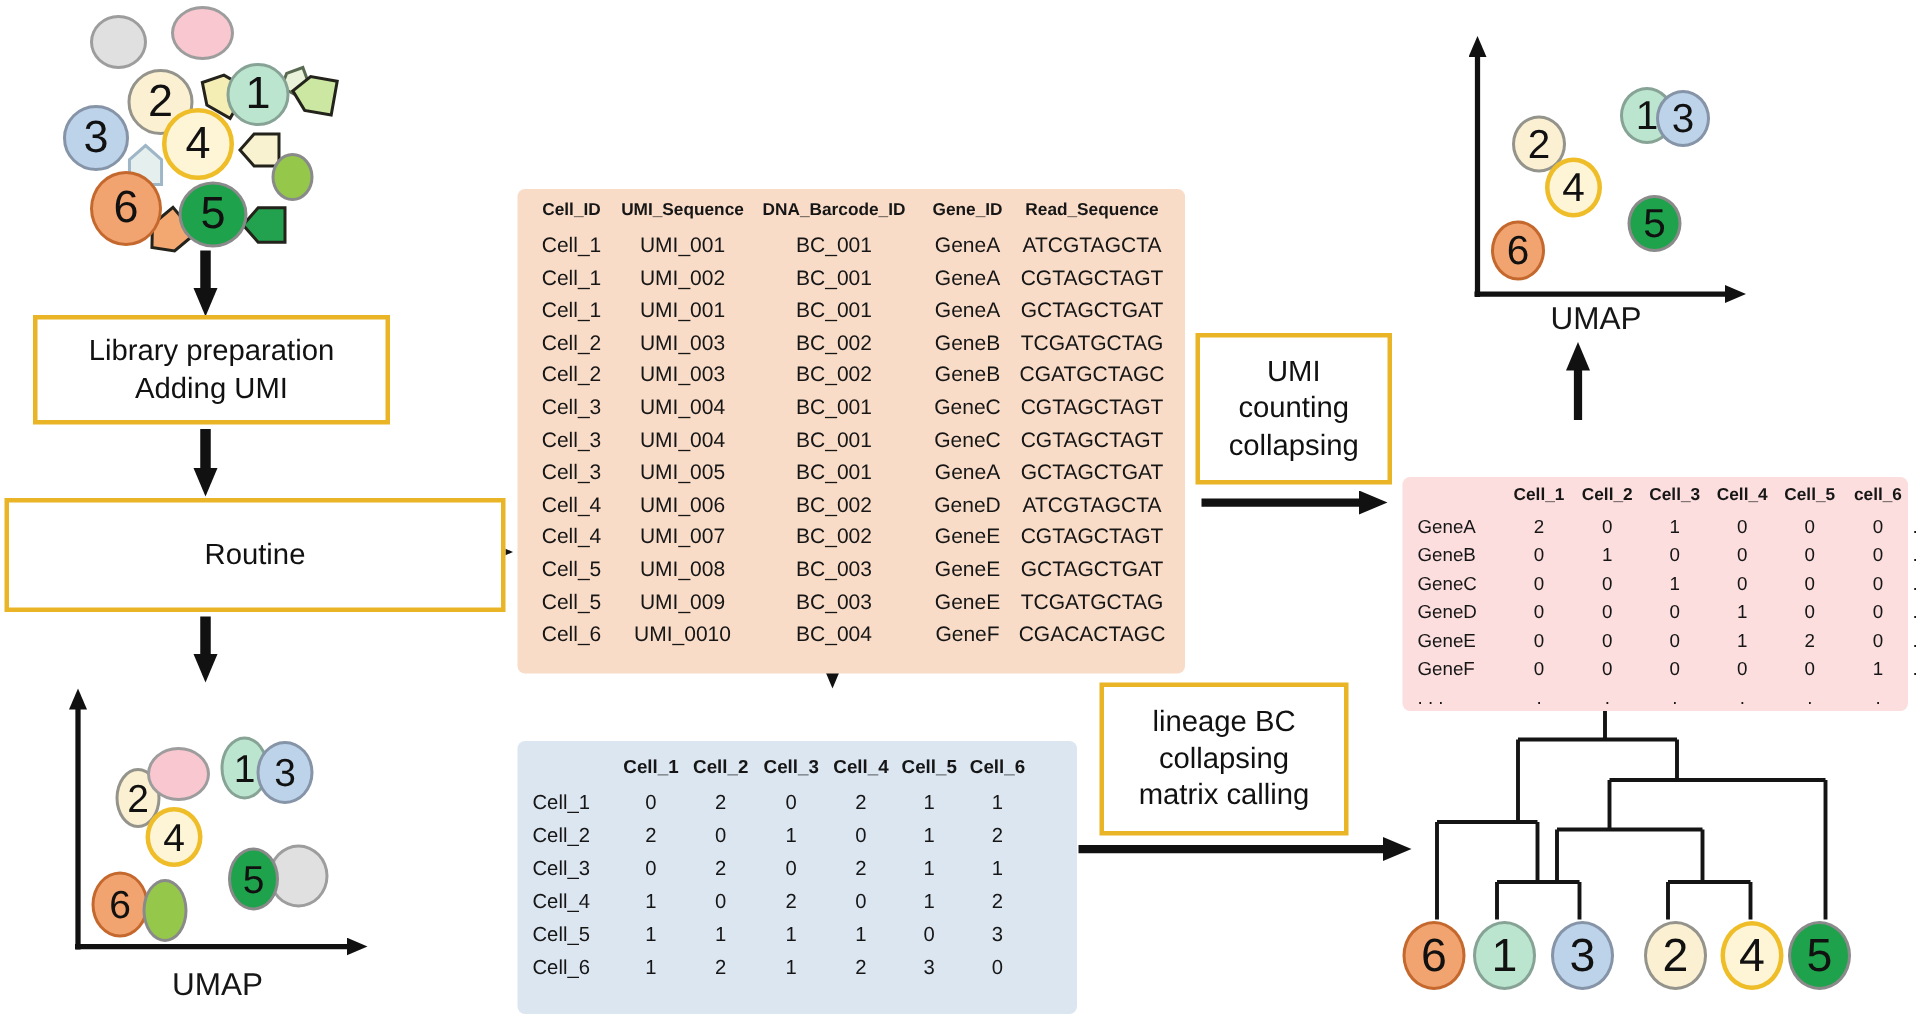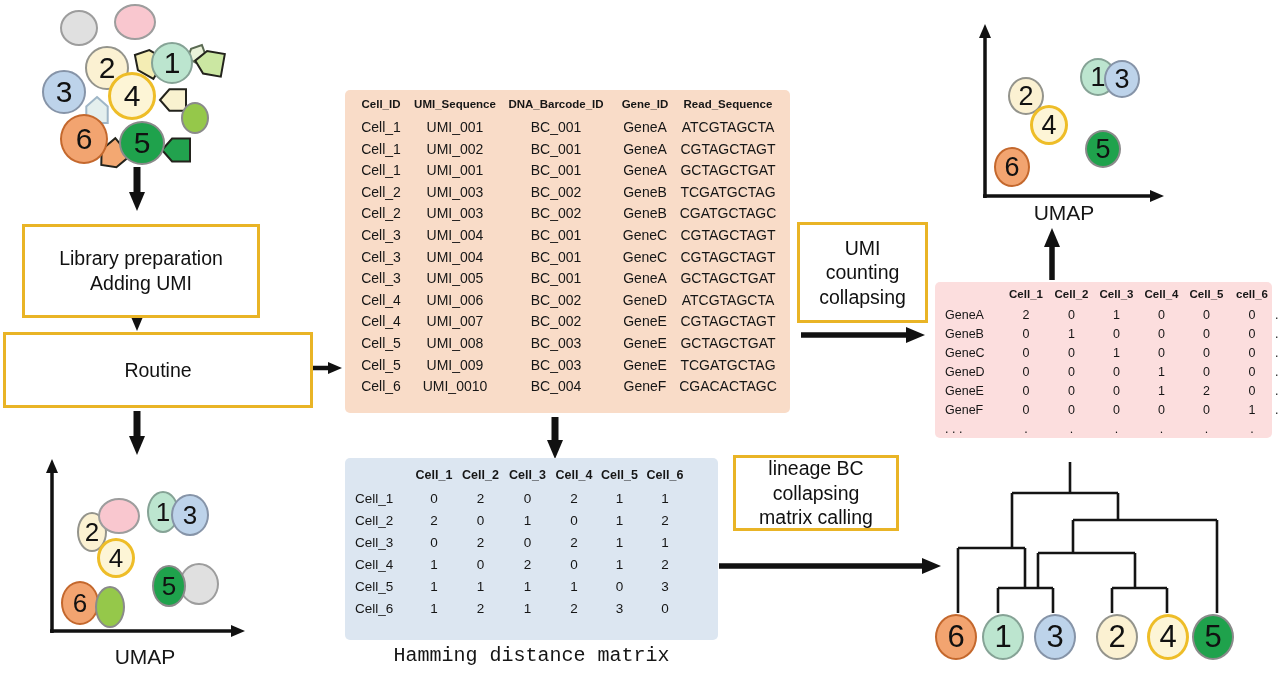"Cell_ID" .panel { margin-top: none -> 36px }
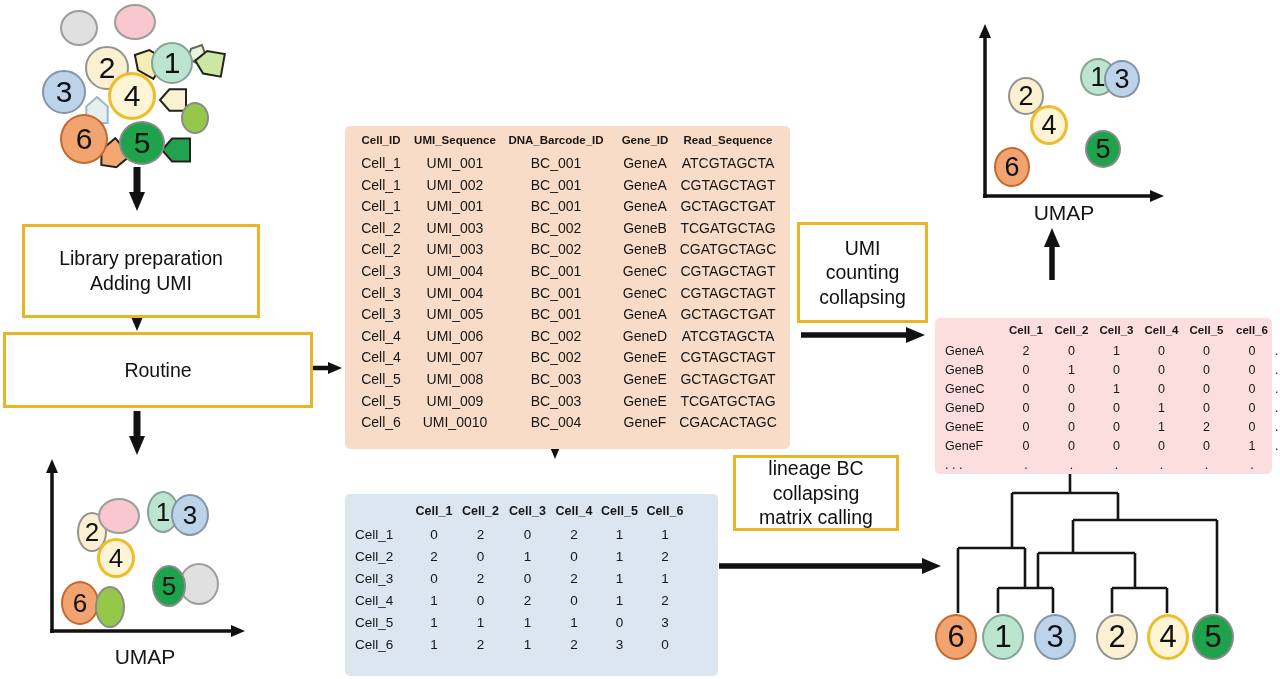"Library preparation" #box-library { height: 94px -> 73px; margin-top: 14px -> none }
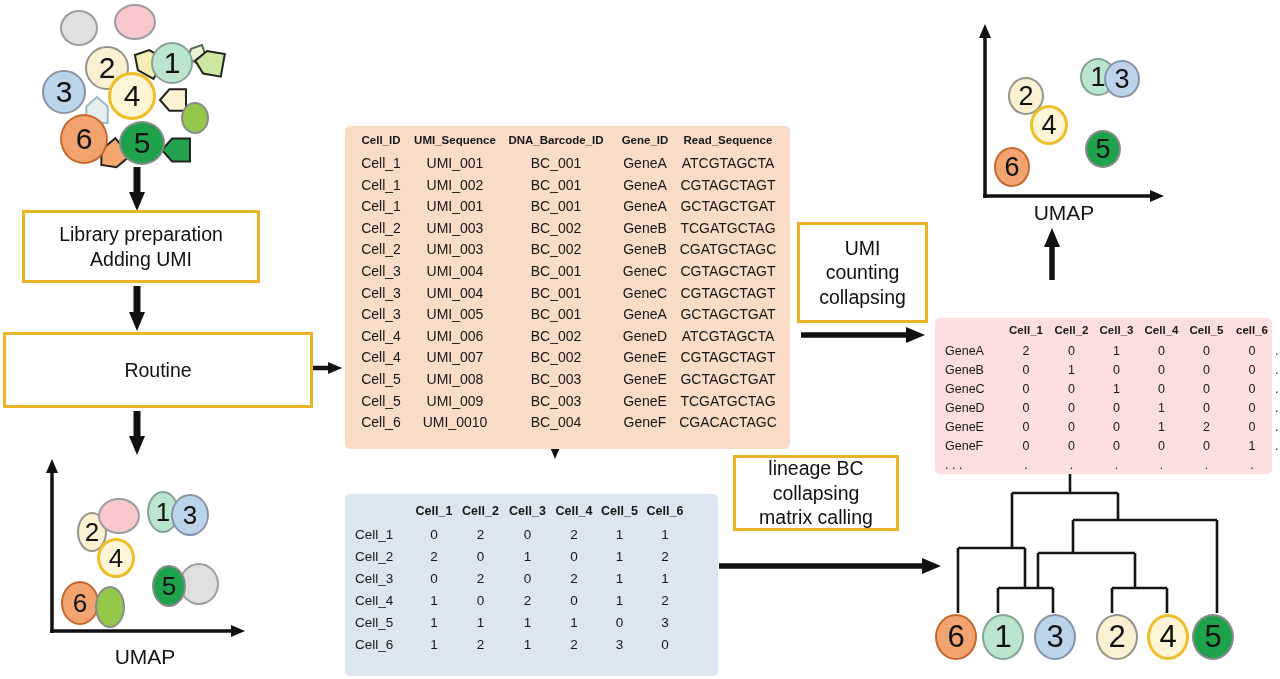"Routine" #box-routine { width: 310px -> 334px }
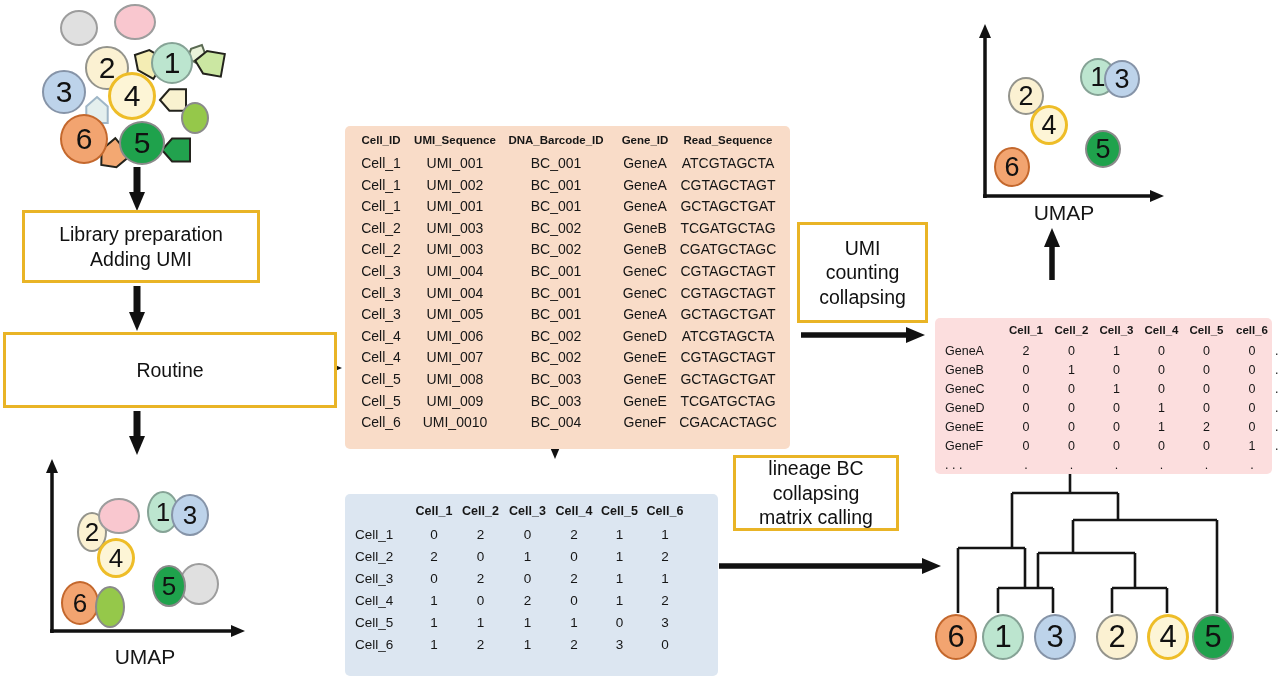"lineage BC" #box-lineage { height: 76px -> 102px }
